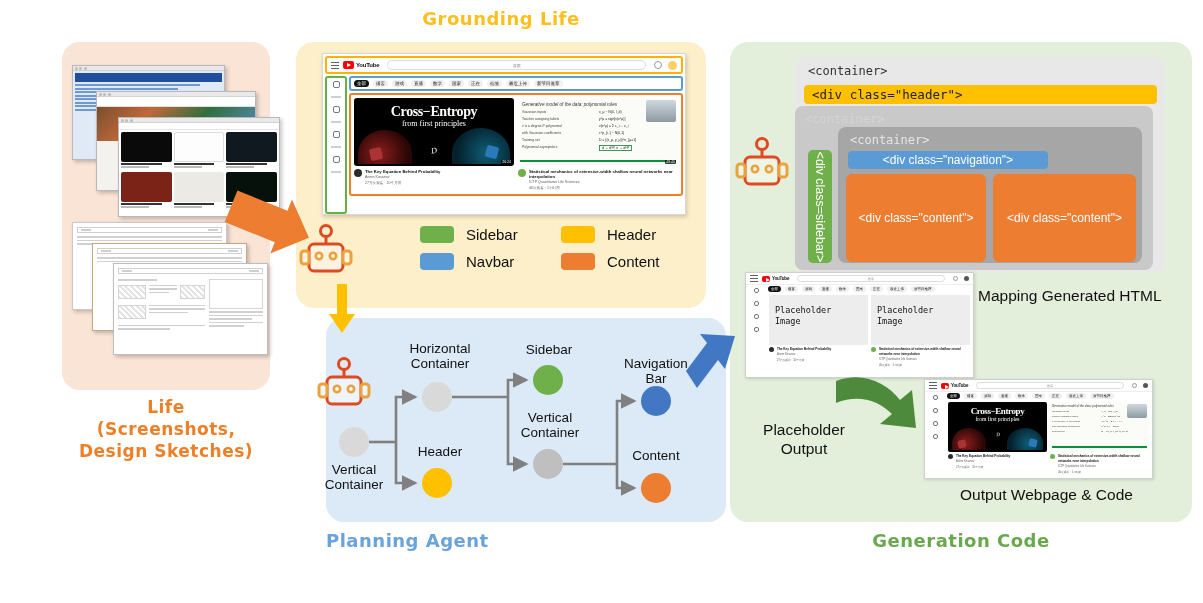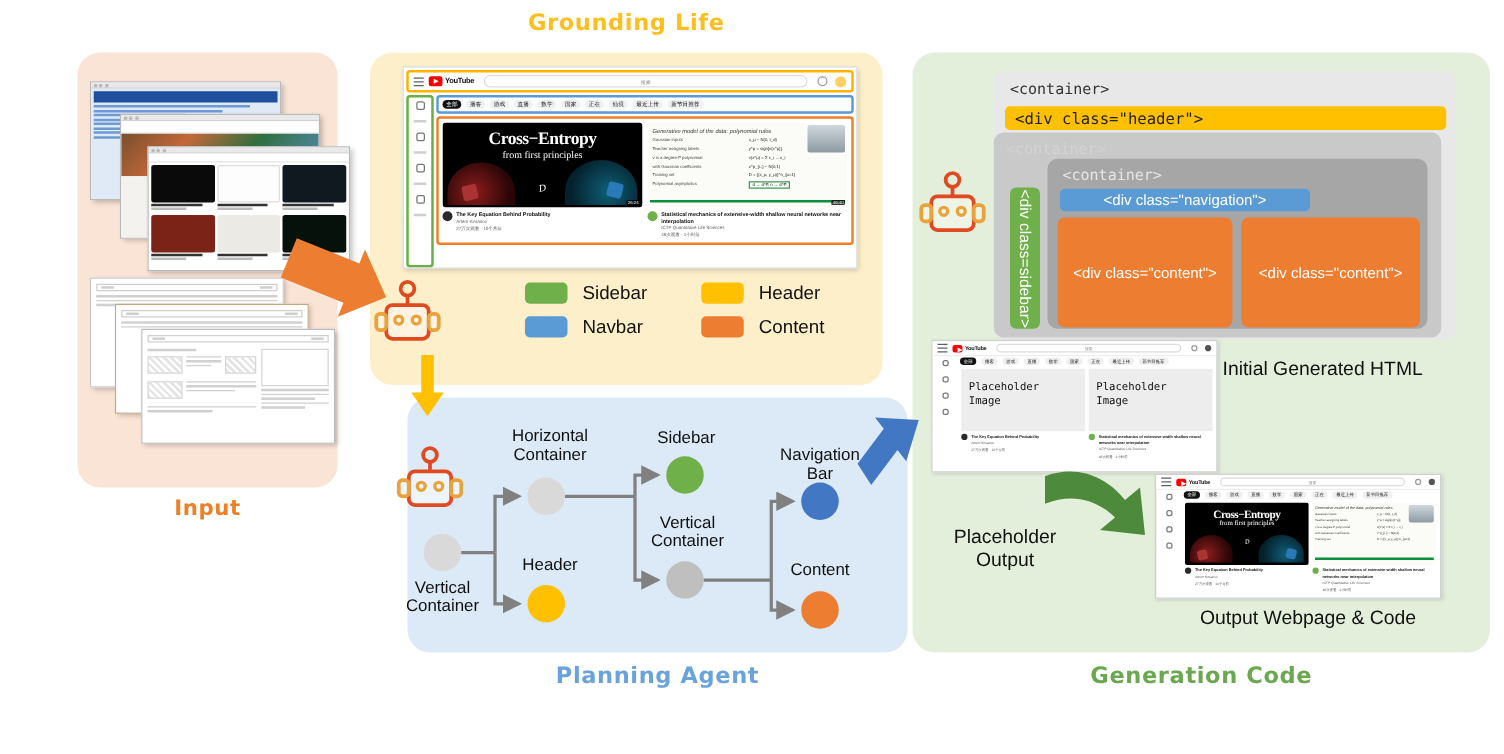"Initial Generated HTML" div { text: Initial -> Mapping }
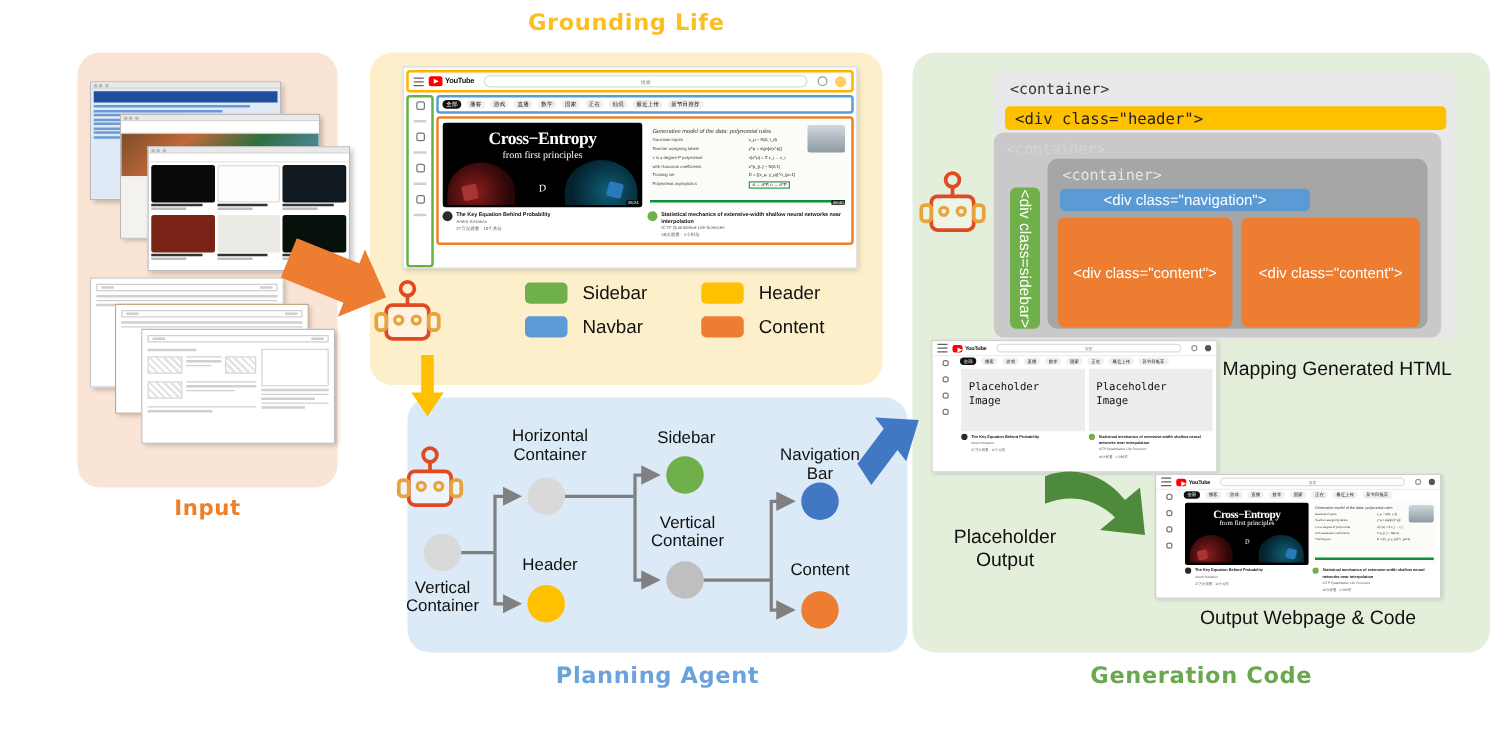"Input" div { text: Input -> Life }
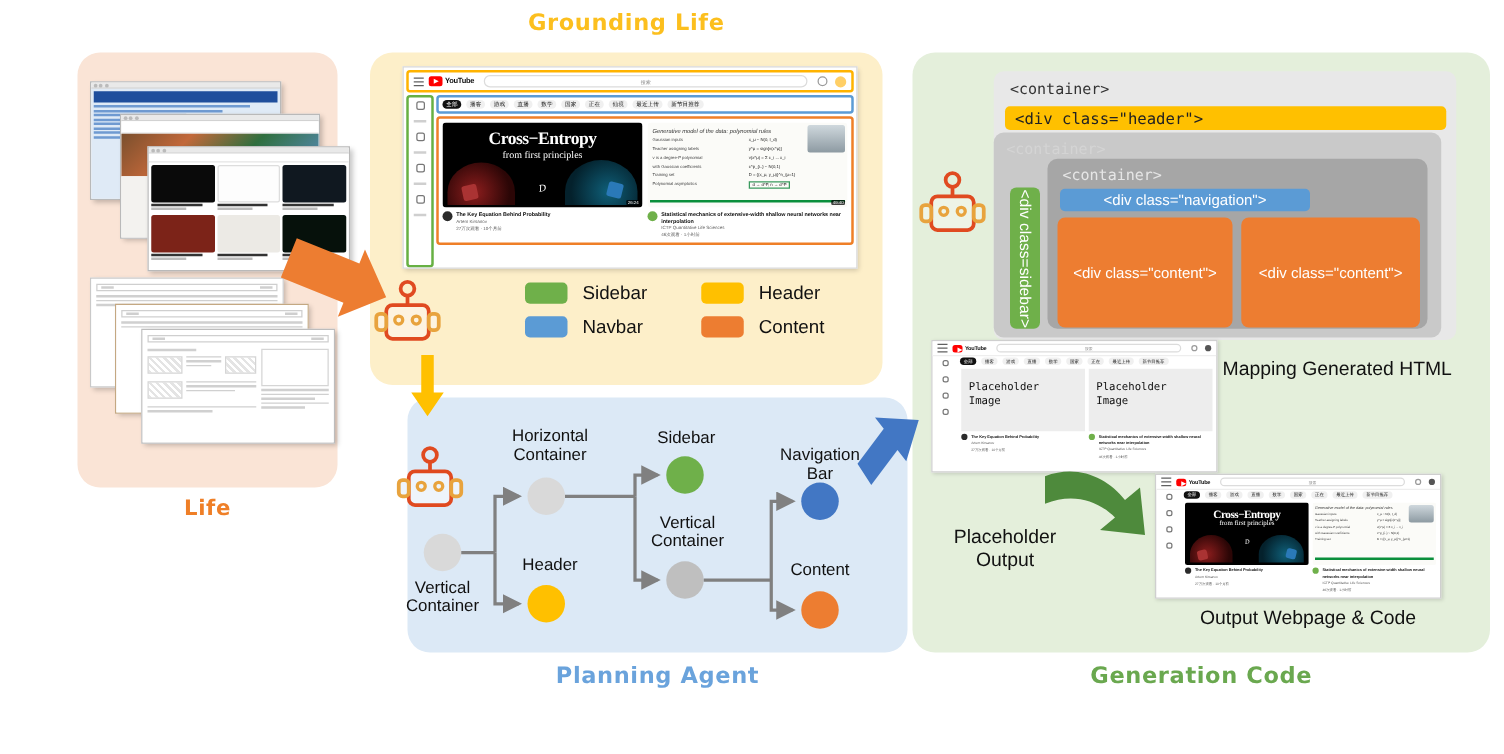"(Screenshots," div { html: none -> <div>(Screenshots,</div> }
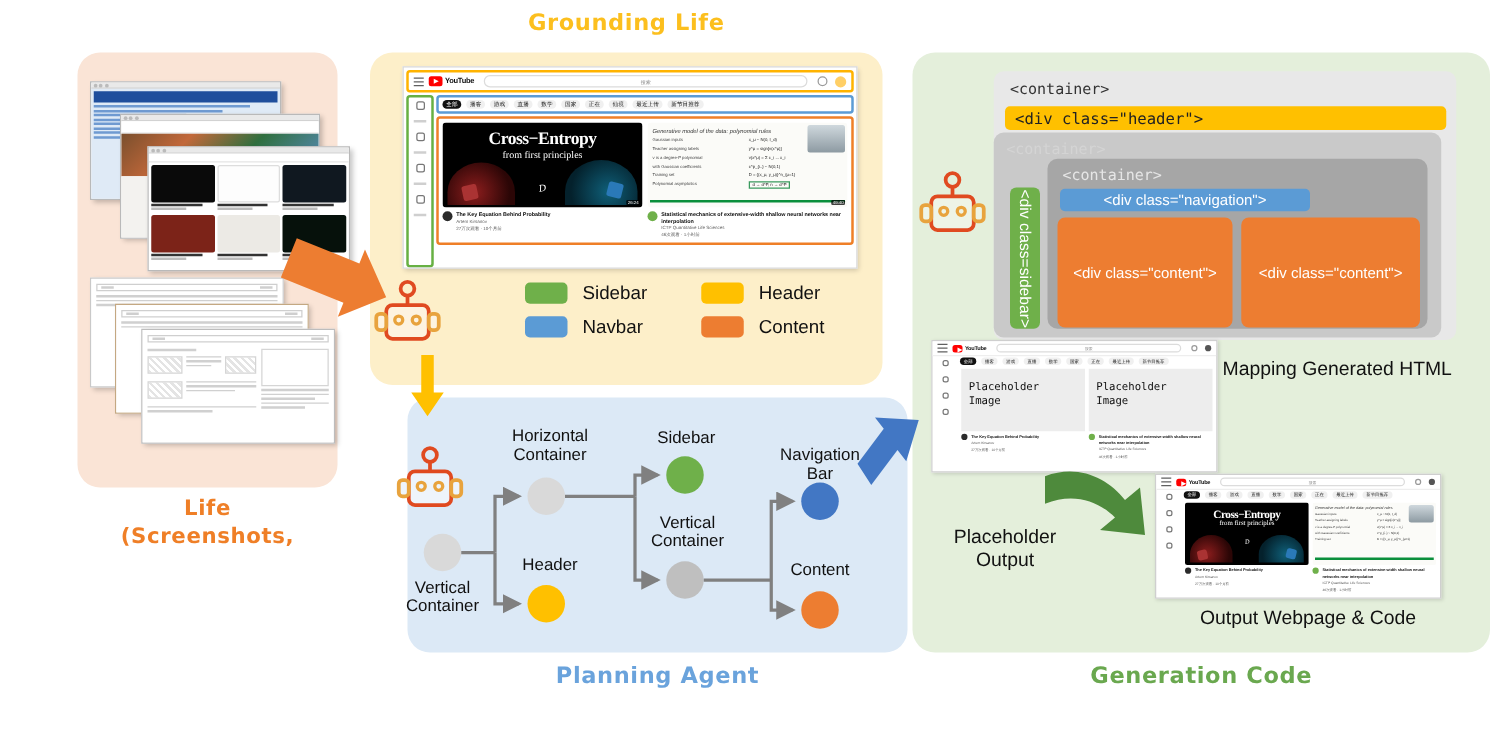"Design Sketches)" div { html: none -> <div>Design Sketches)</div> }
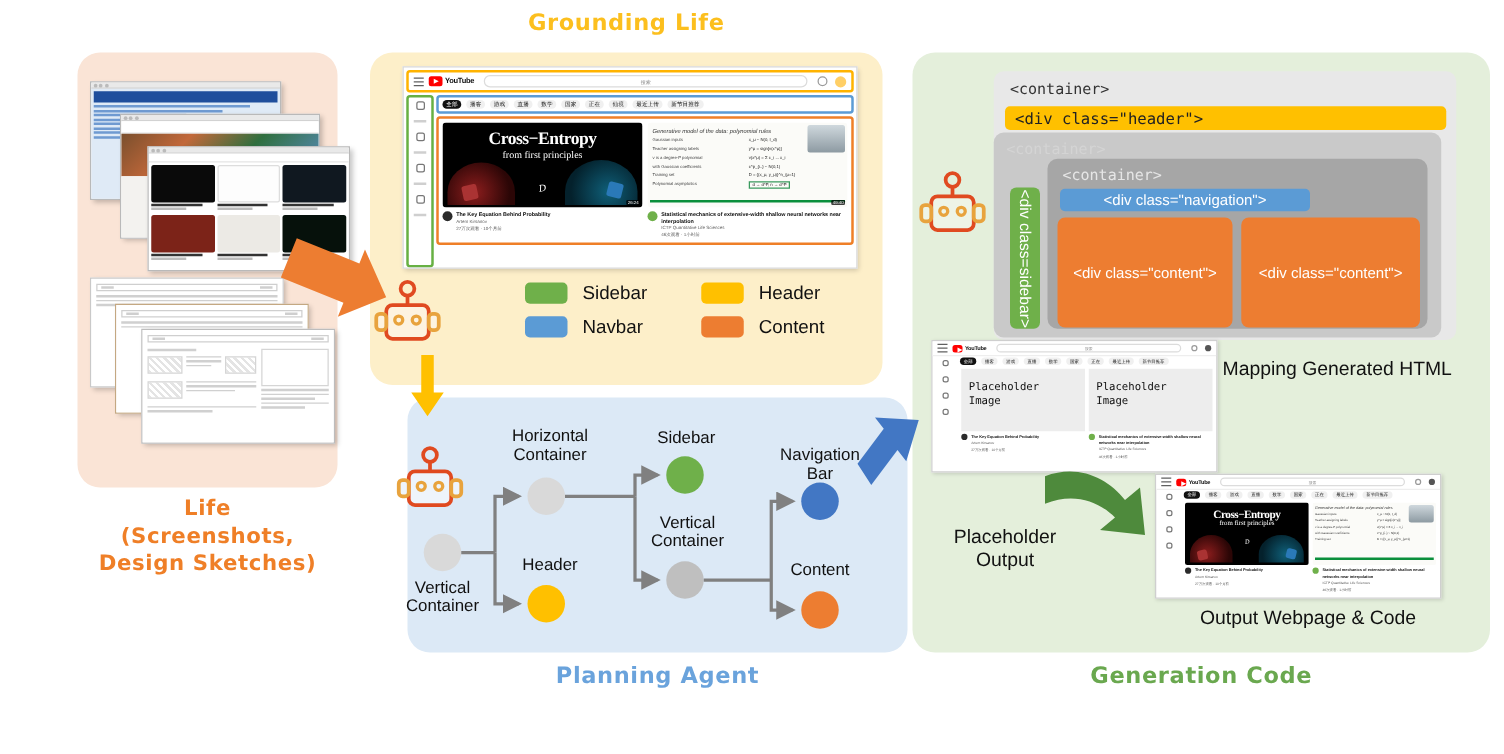"Planning Agent" #planning-label { text-align: center -> left }
